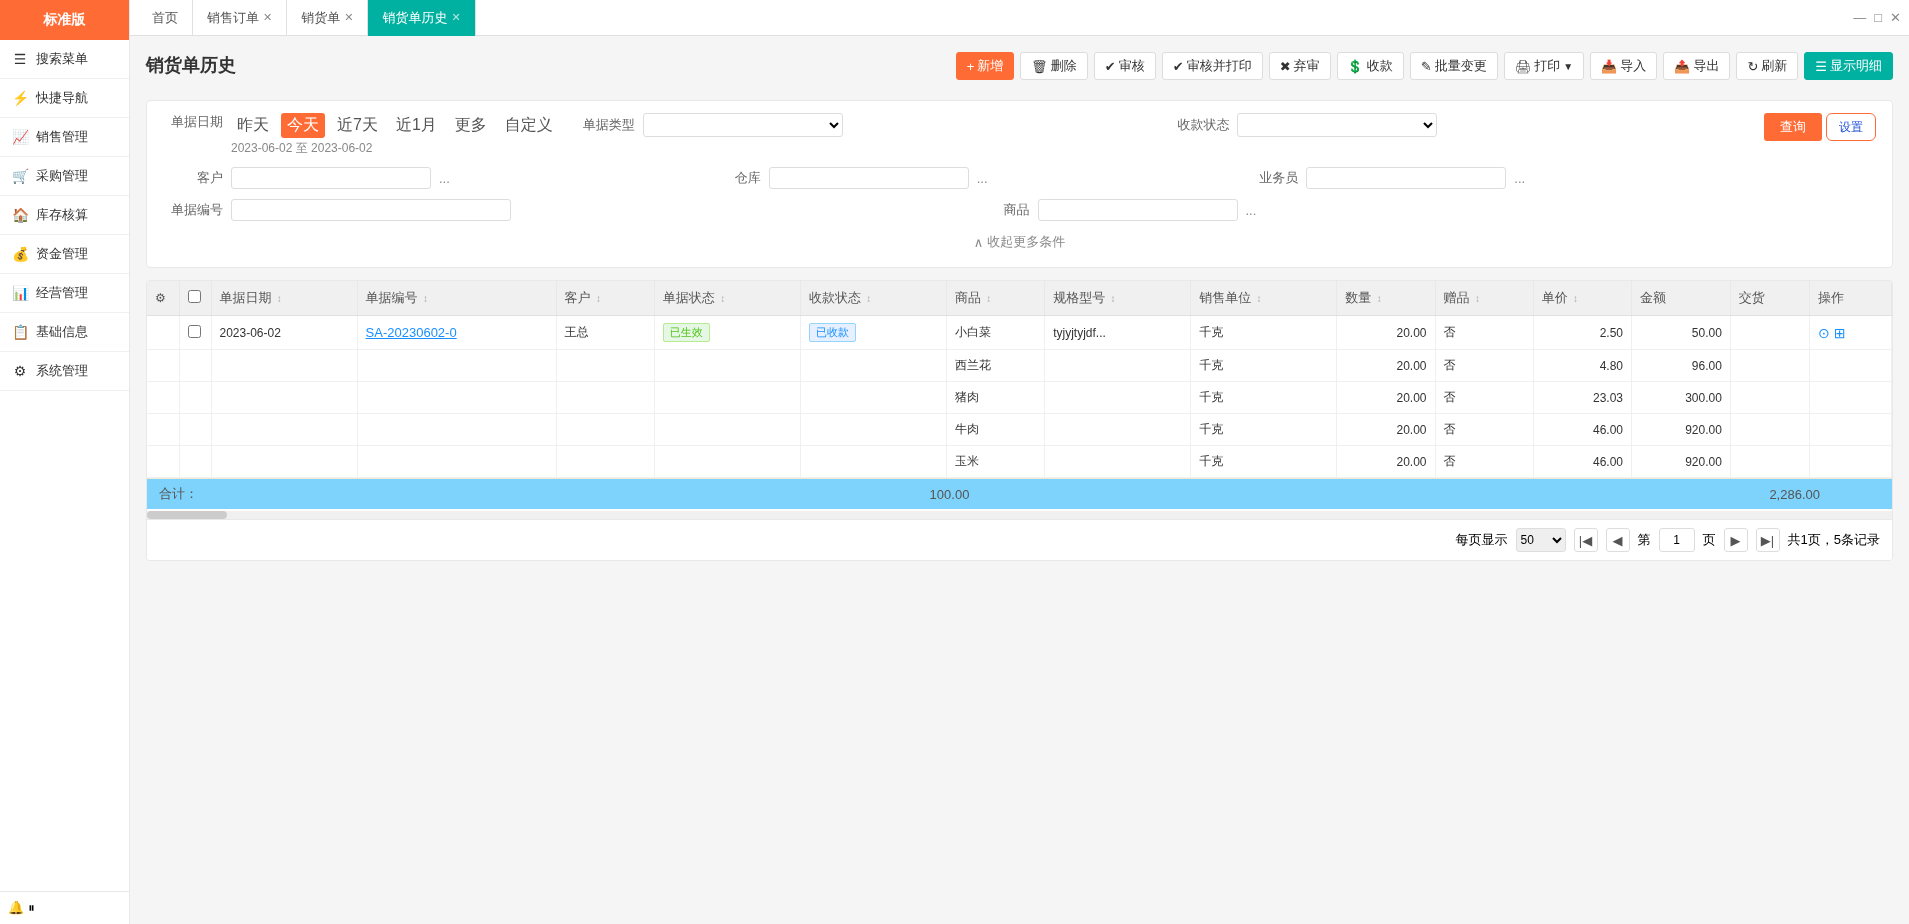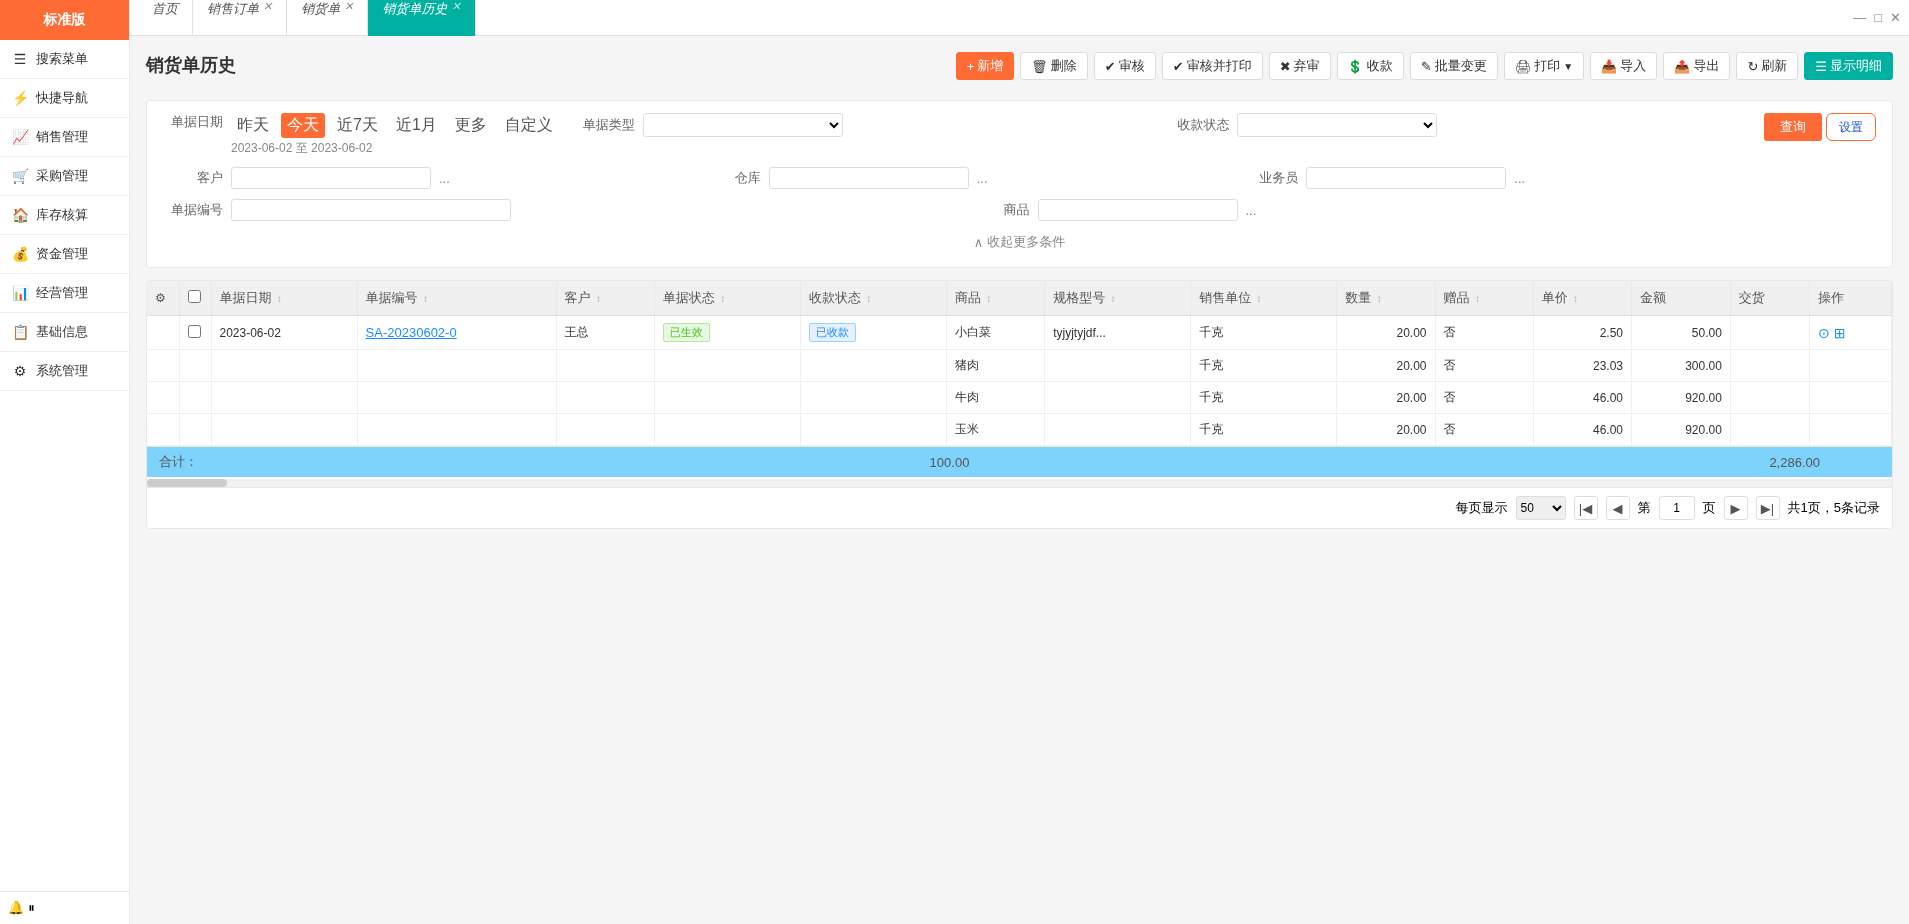"首页" .tab { align-items: flex-start -> center; font-style: italic -> none }
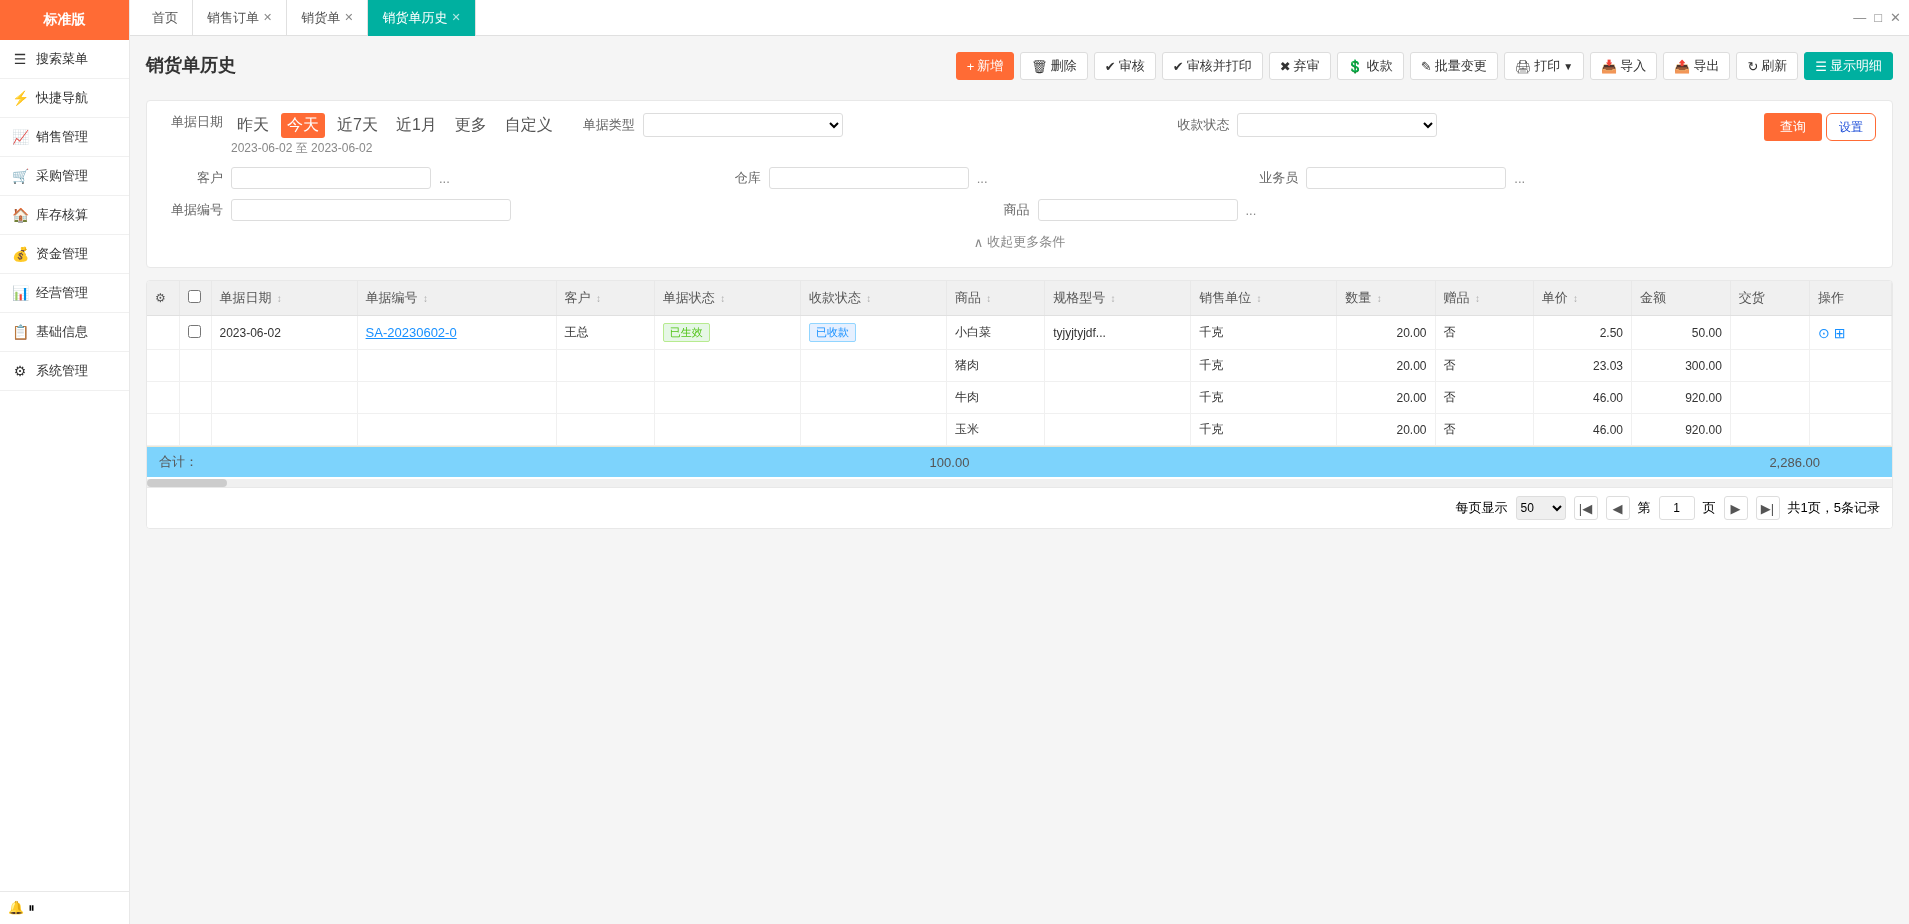"西兰花" tr { html: none -> <tr> <td></td> <td></td> <td></td> <td><span></span></td> <td></td> <td></td> <td></td> <td>西兰花</td> <td></td> <td>千克</td> <td>20.00</td> <td>否</td> <td>4.80</td> <td>96.00</td> <td></td> <td></td> </tr> }
